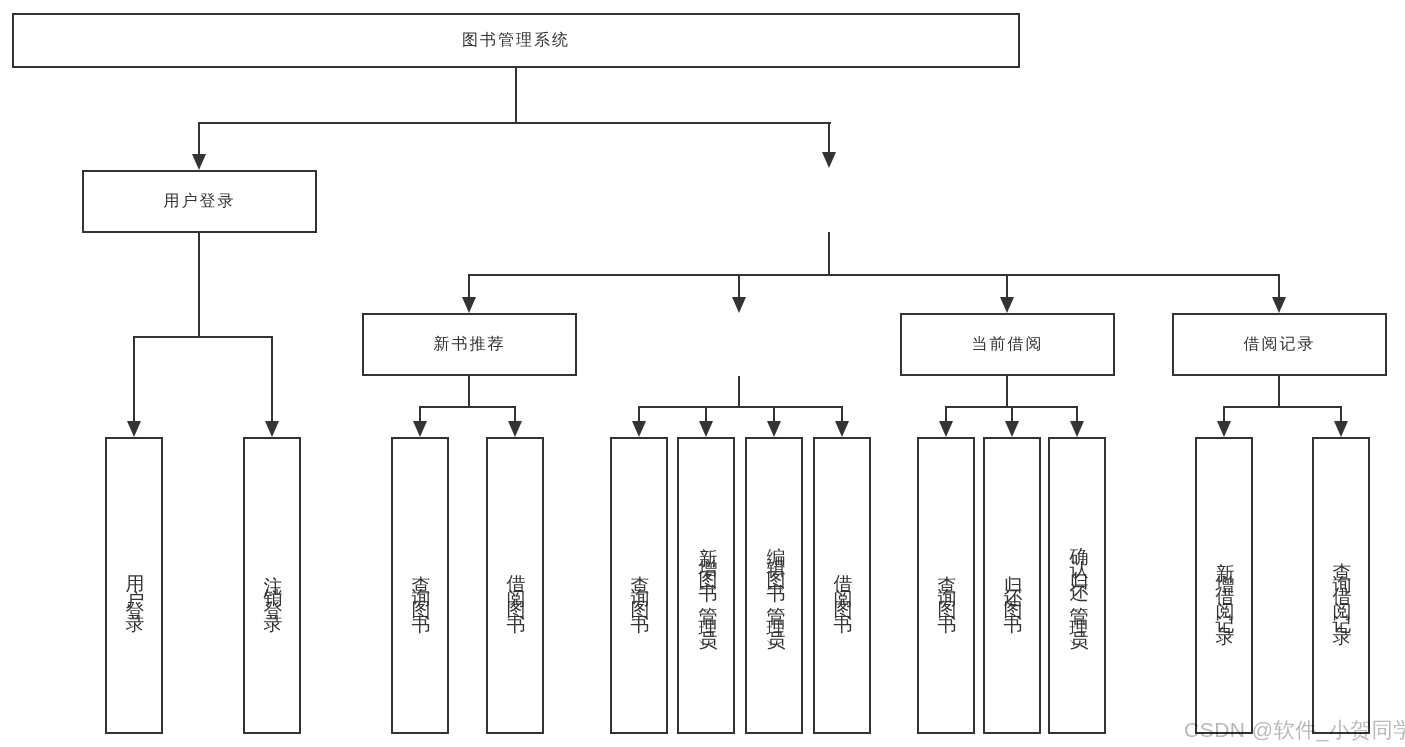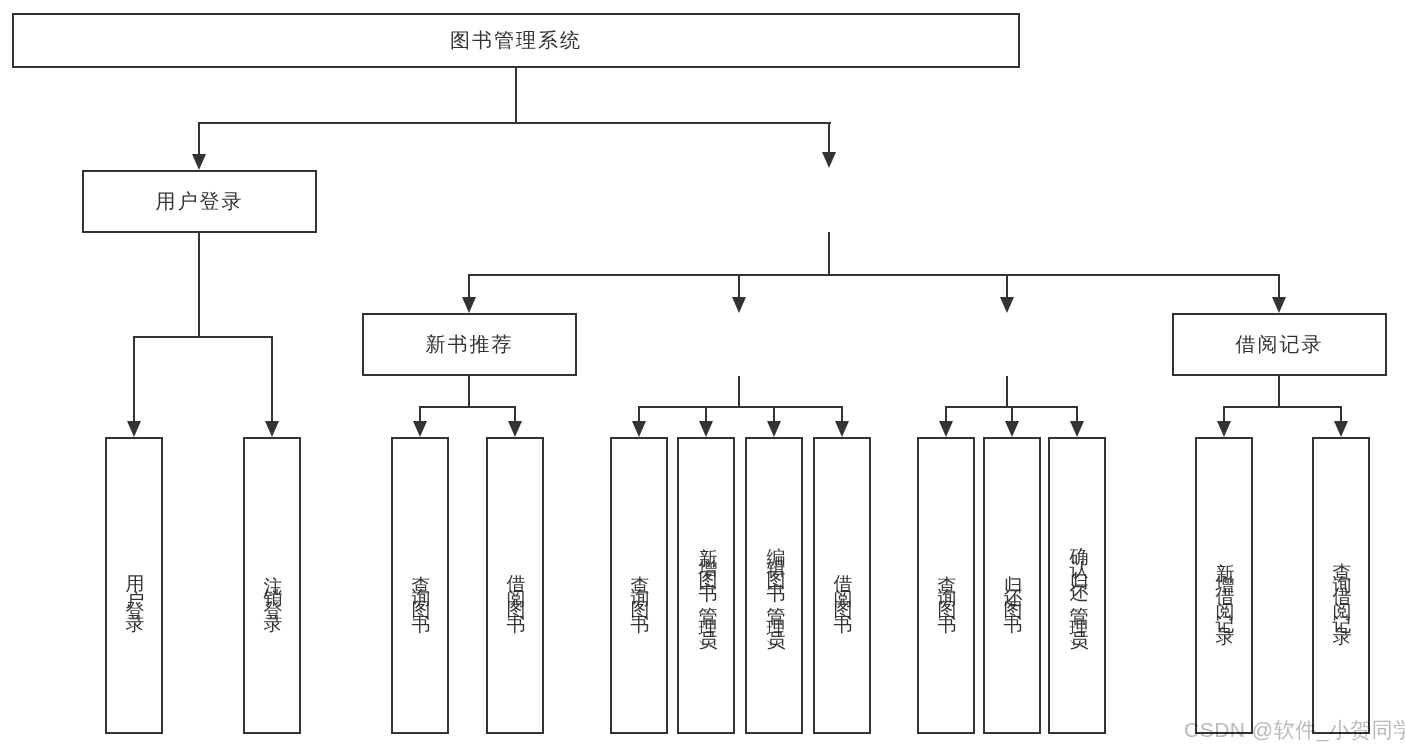"图书管理系统" .node { font-size: 20px -> 16px }
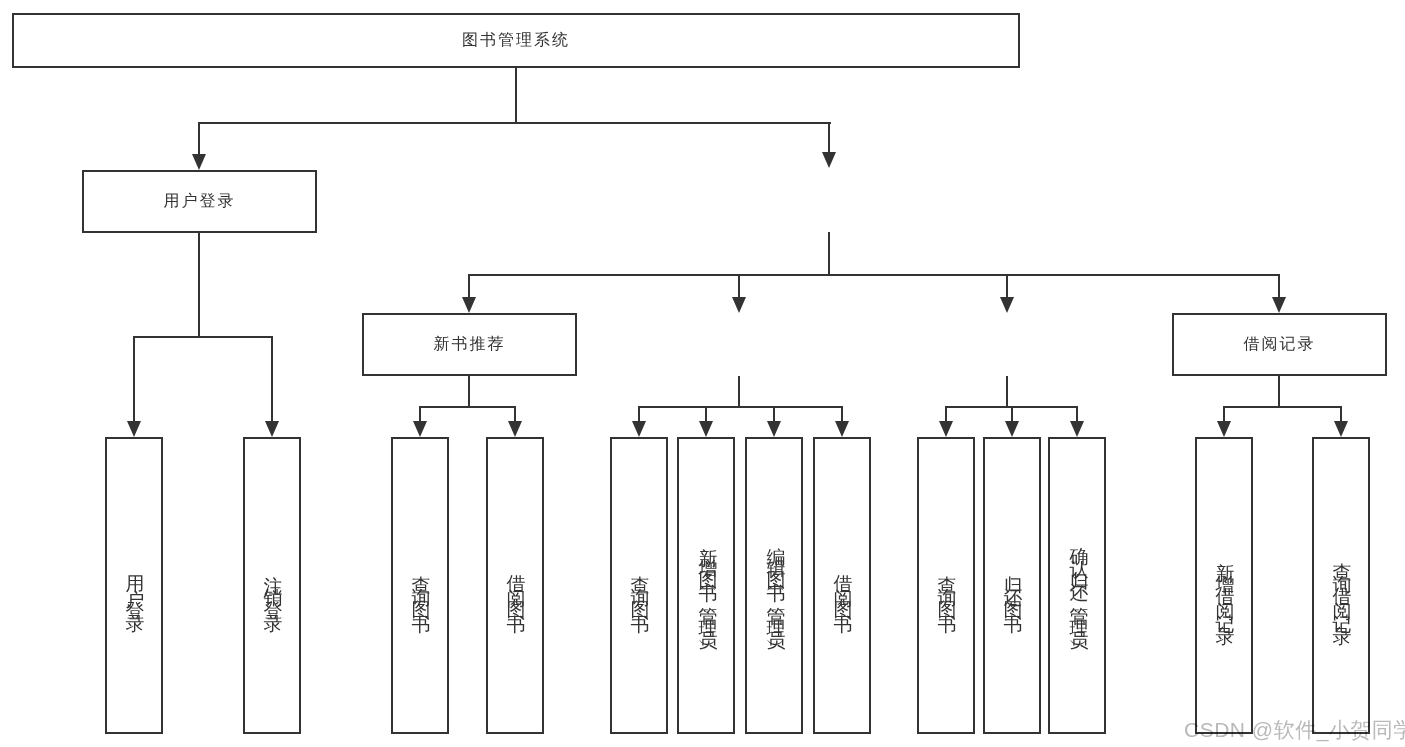"当前借阅" div.node { html: none -> <div> <span>当前借阅</span> </div> }
